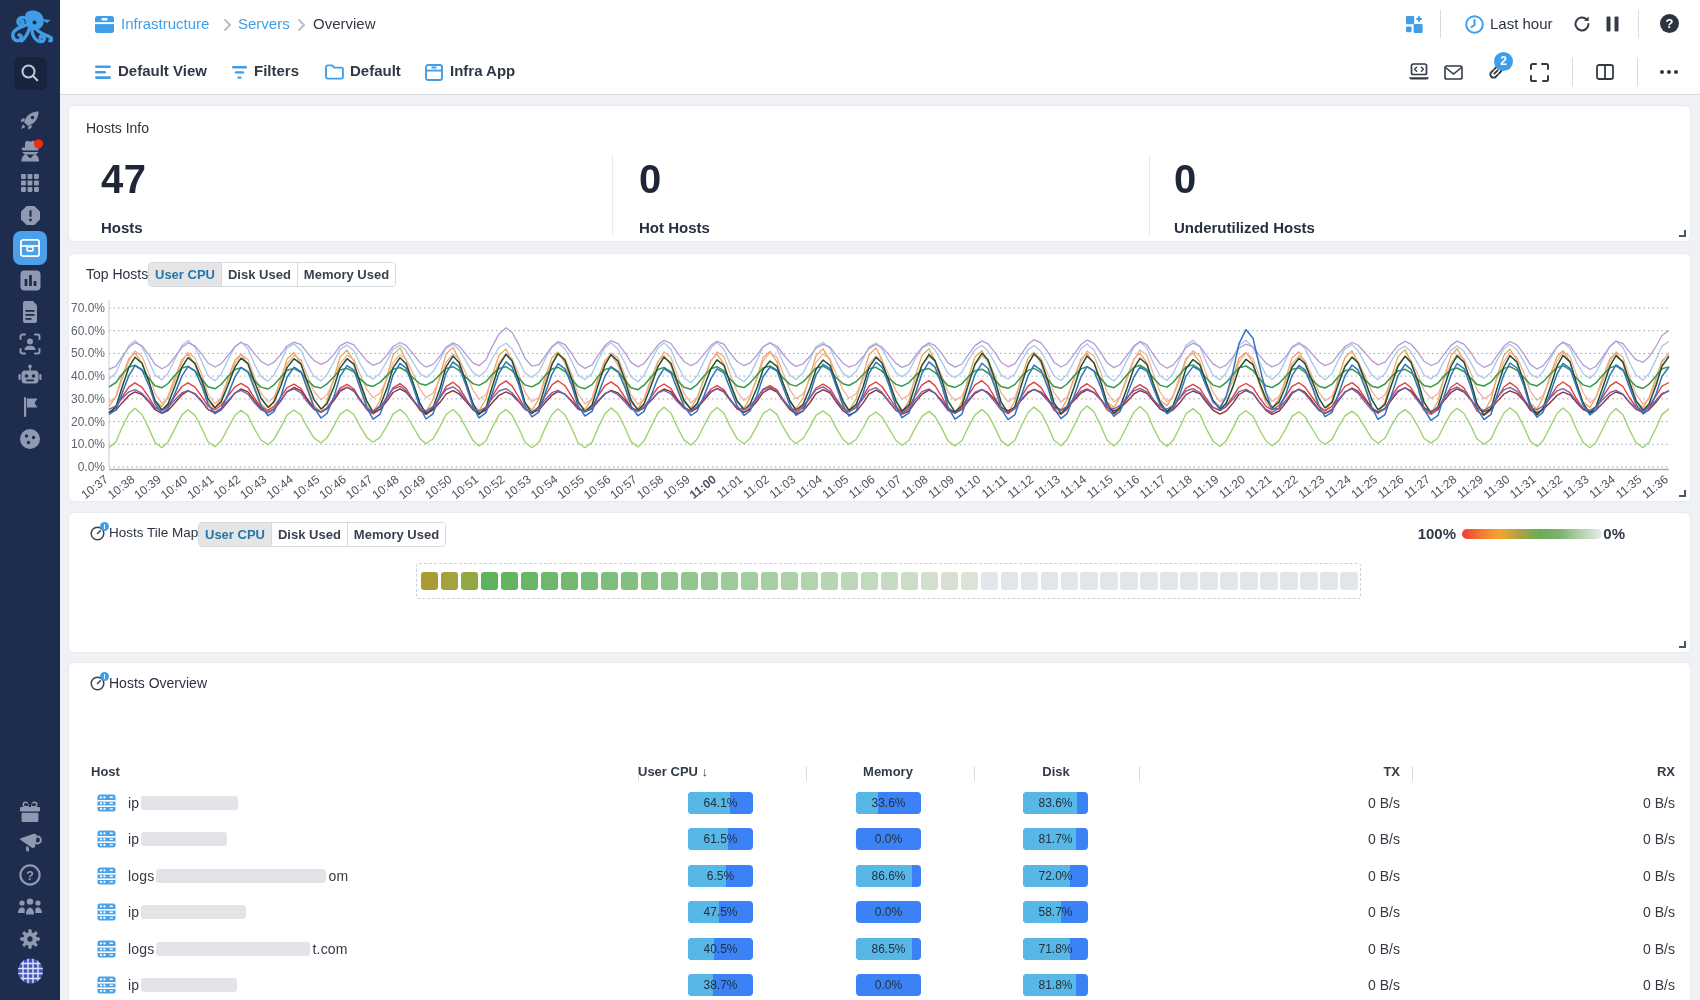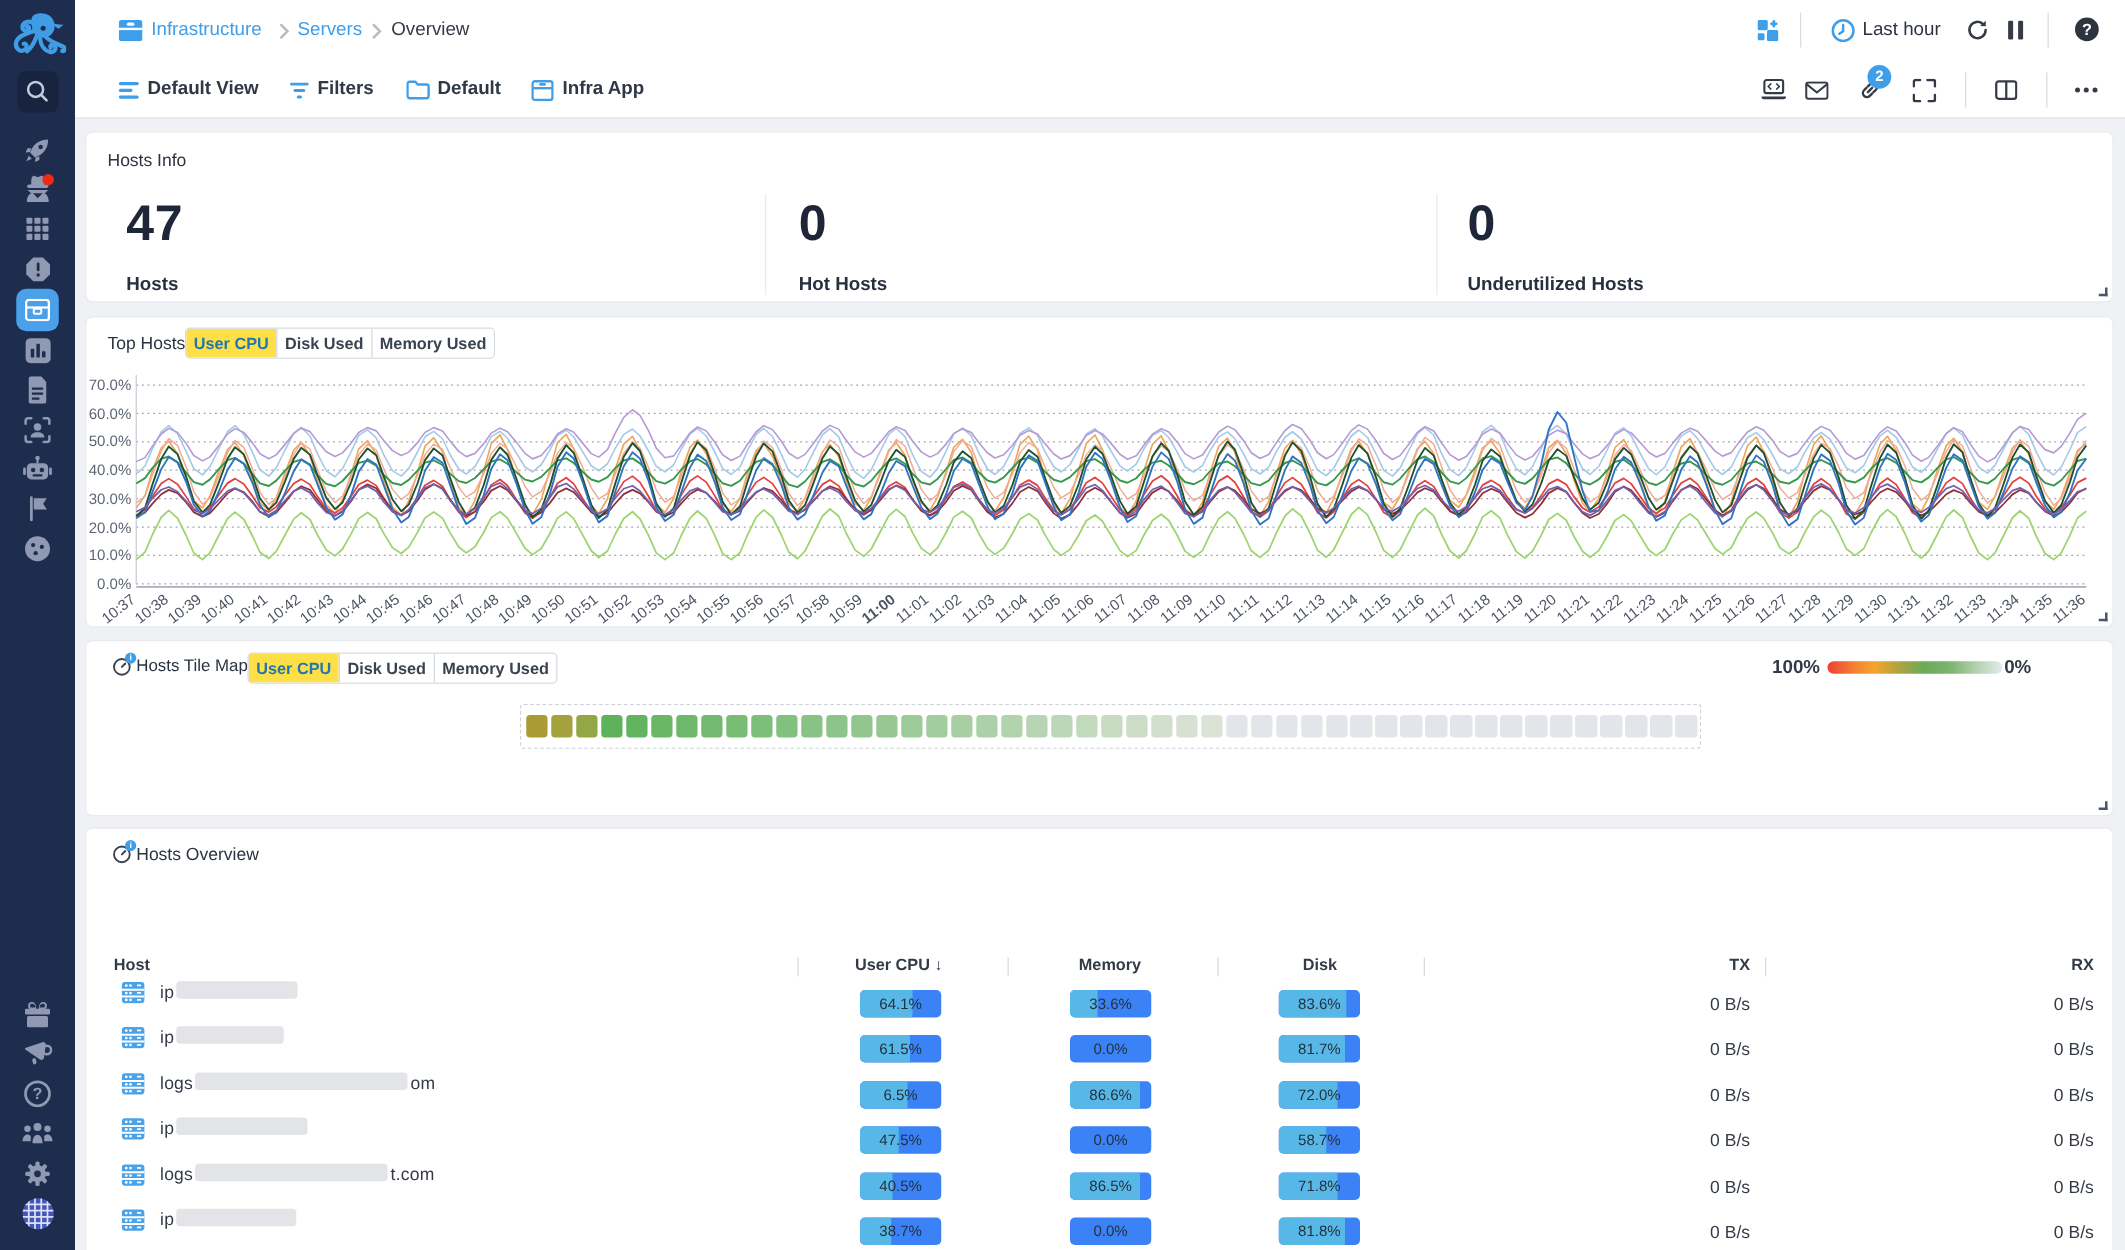"User CPU" .tab.active { background: #fde047 -> #e5e5e5 }
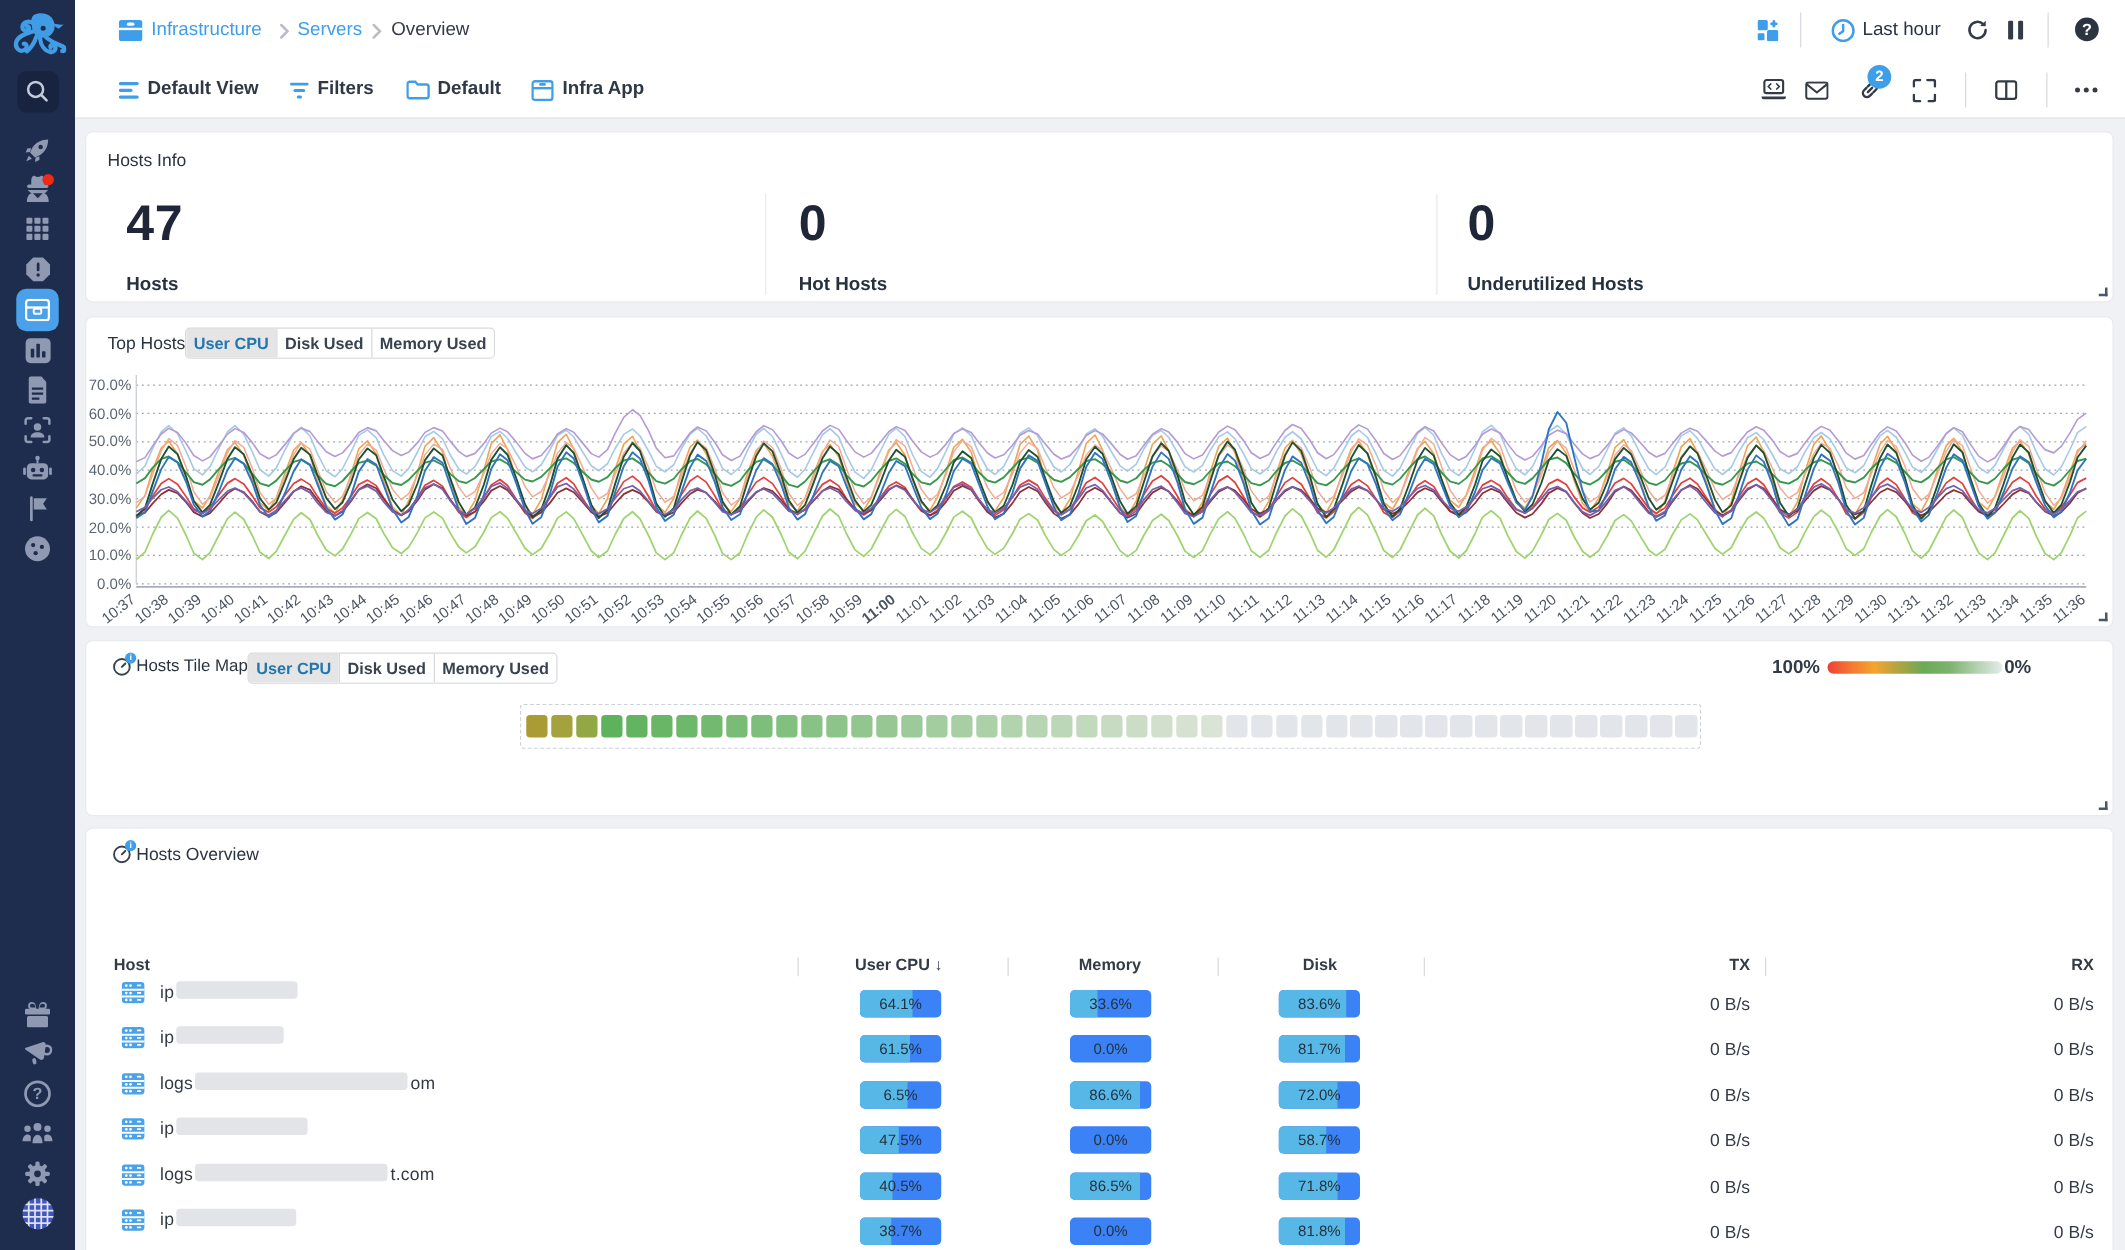"User CPU ↓" span { text-align: center -> left }
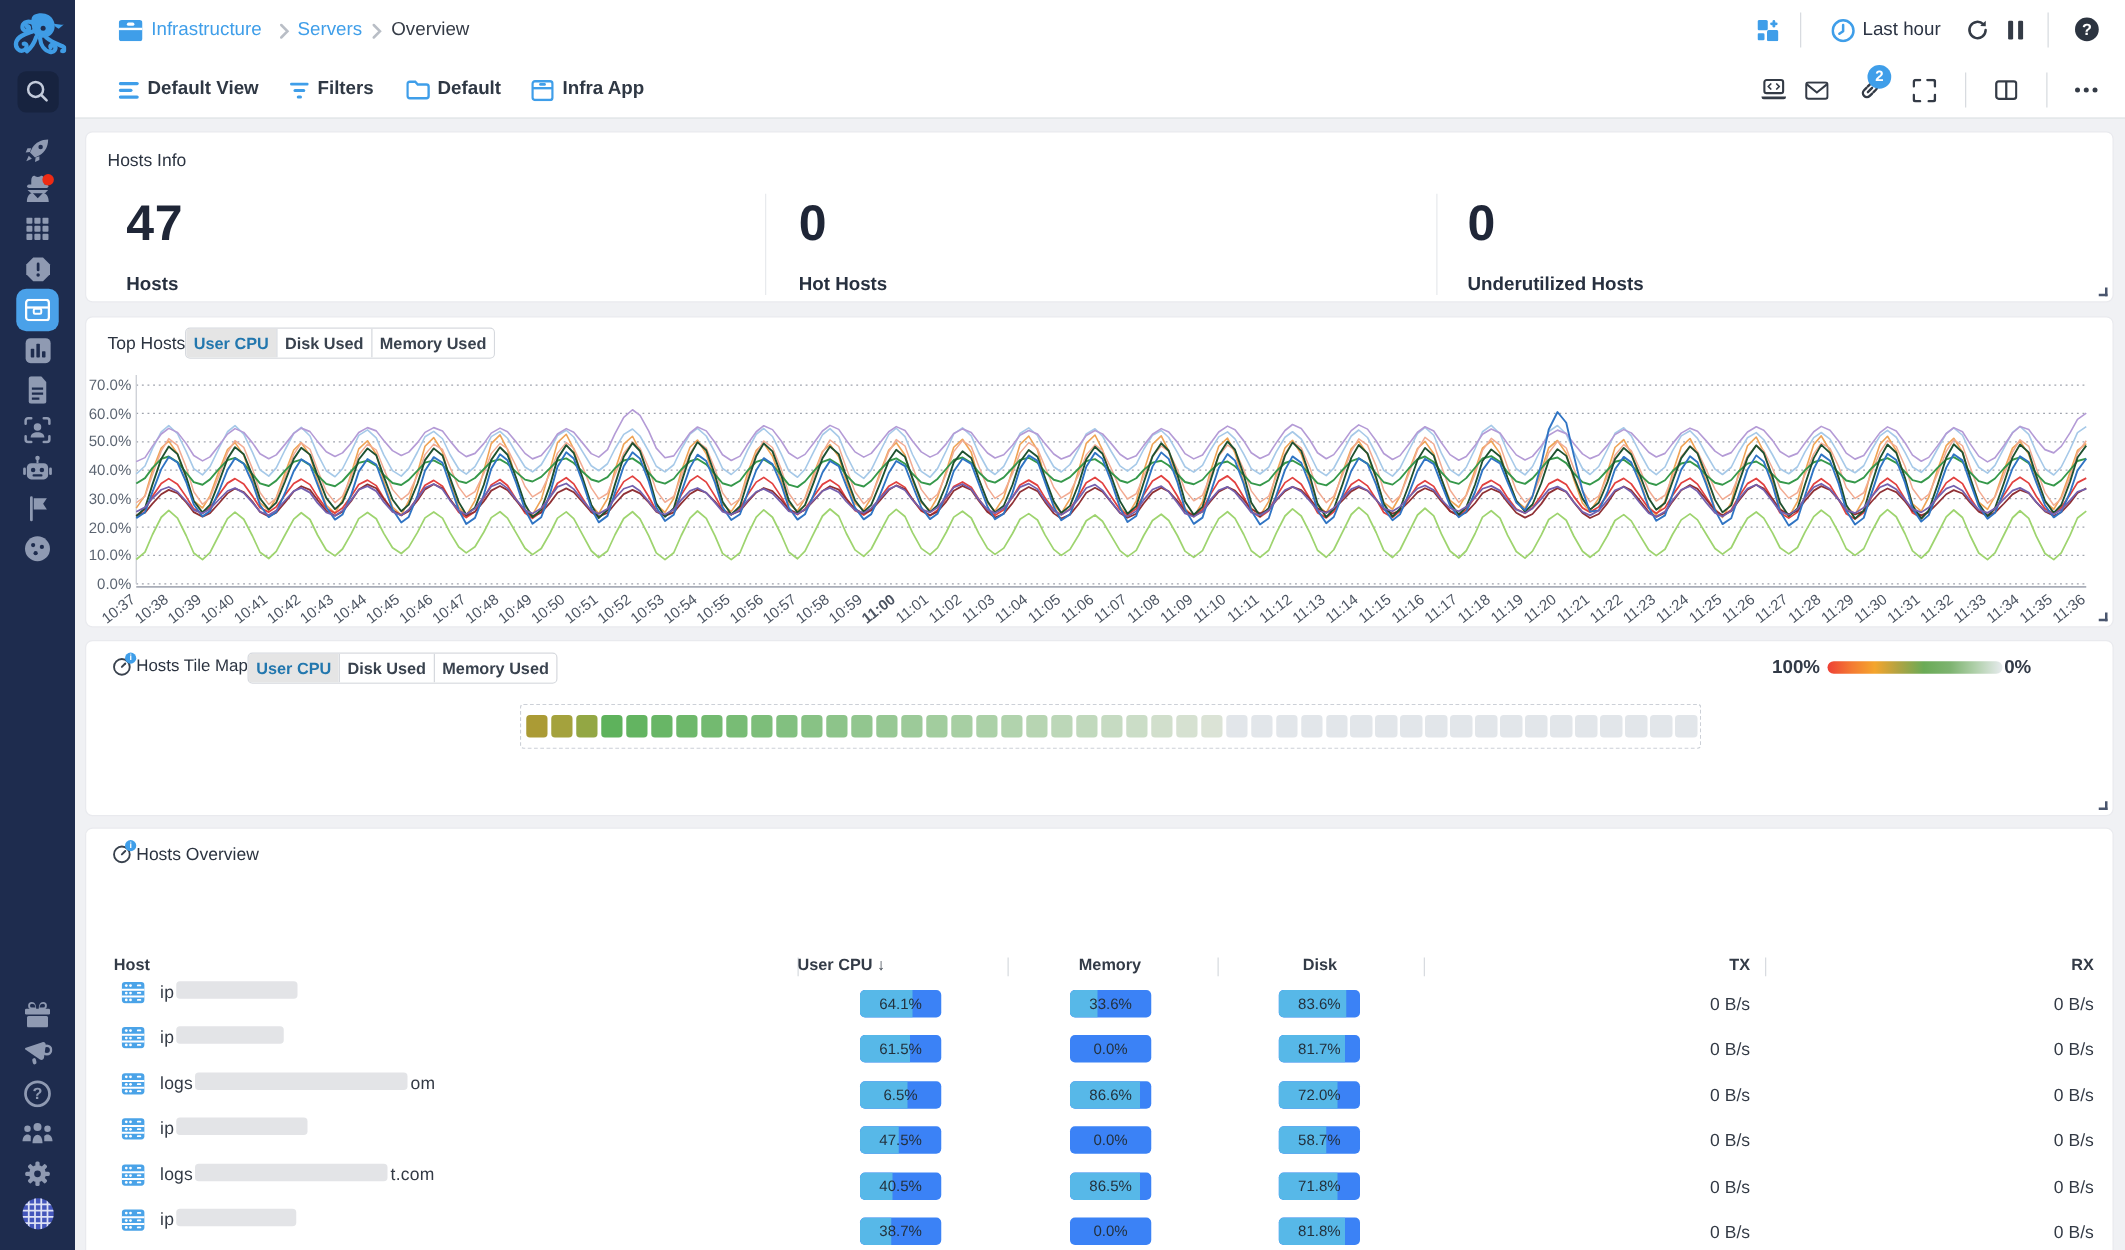"ip" .c-host { align-items: none -> center }
